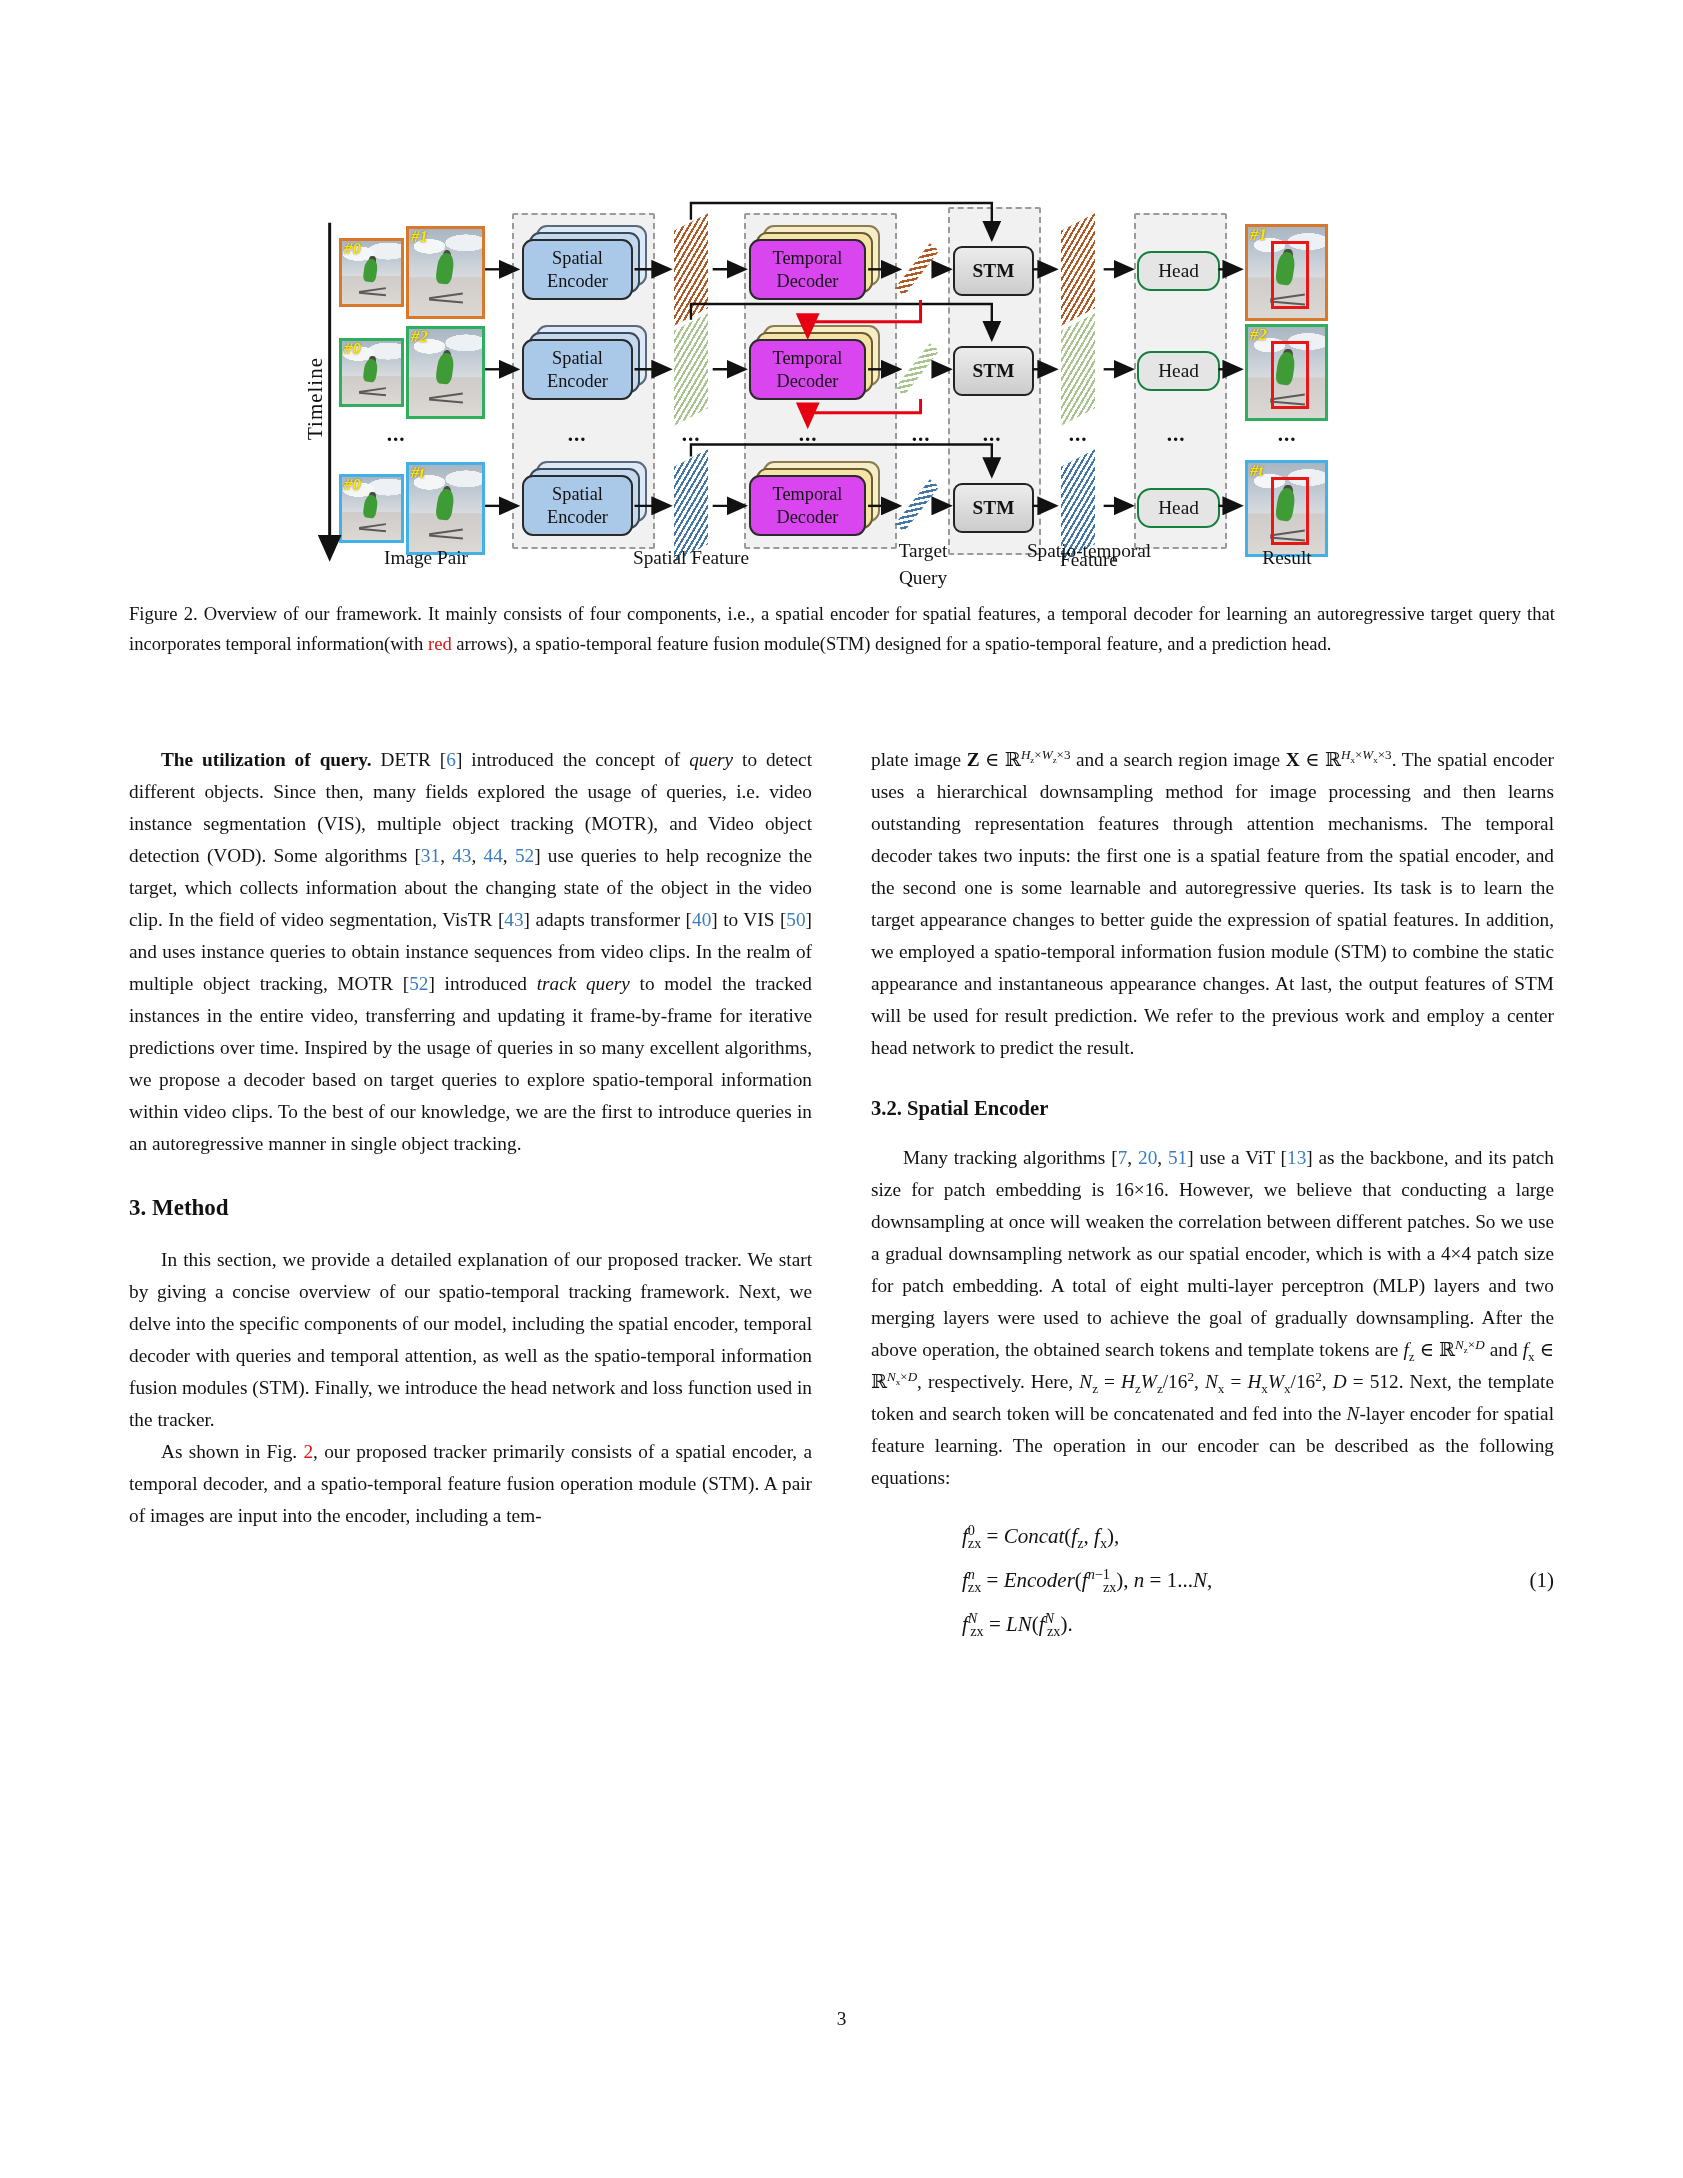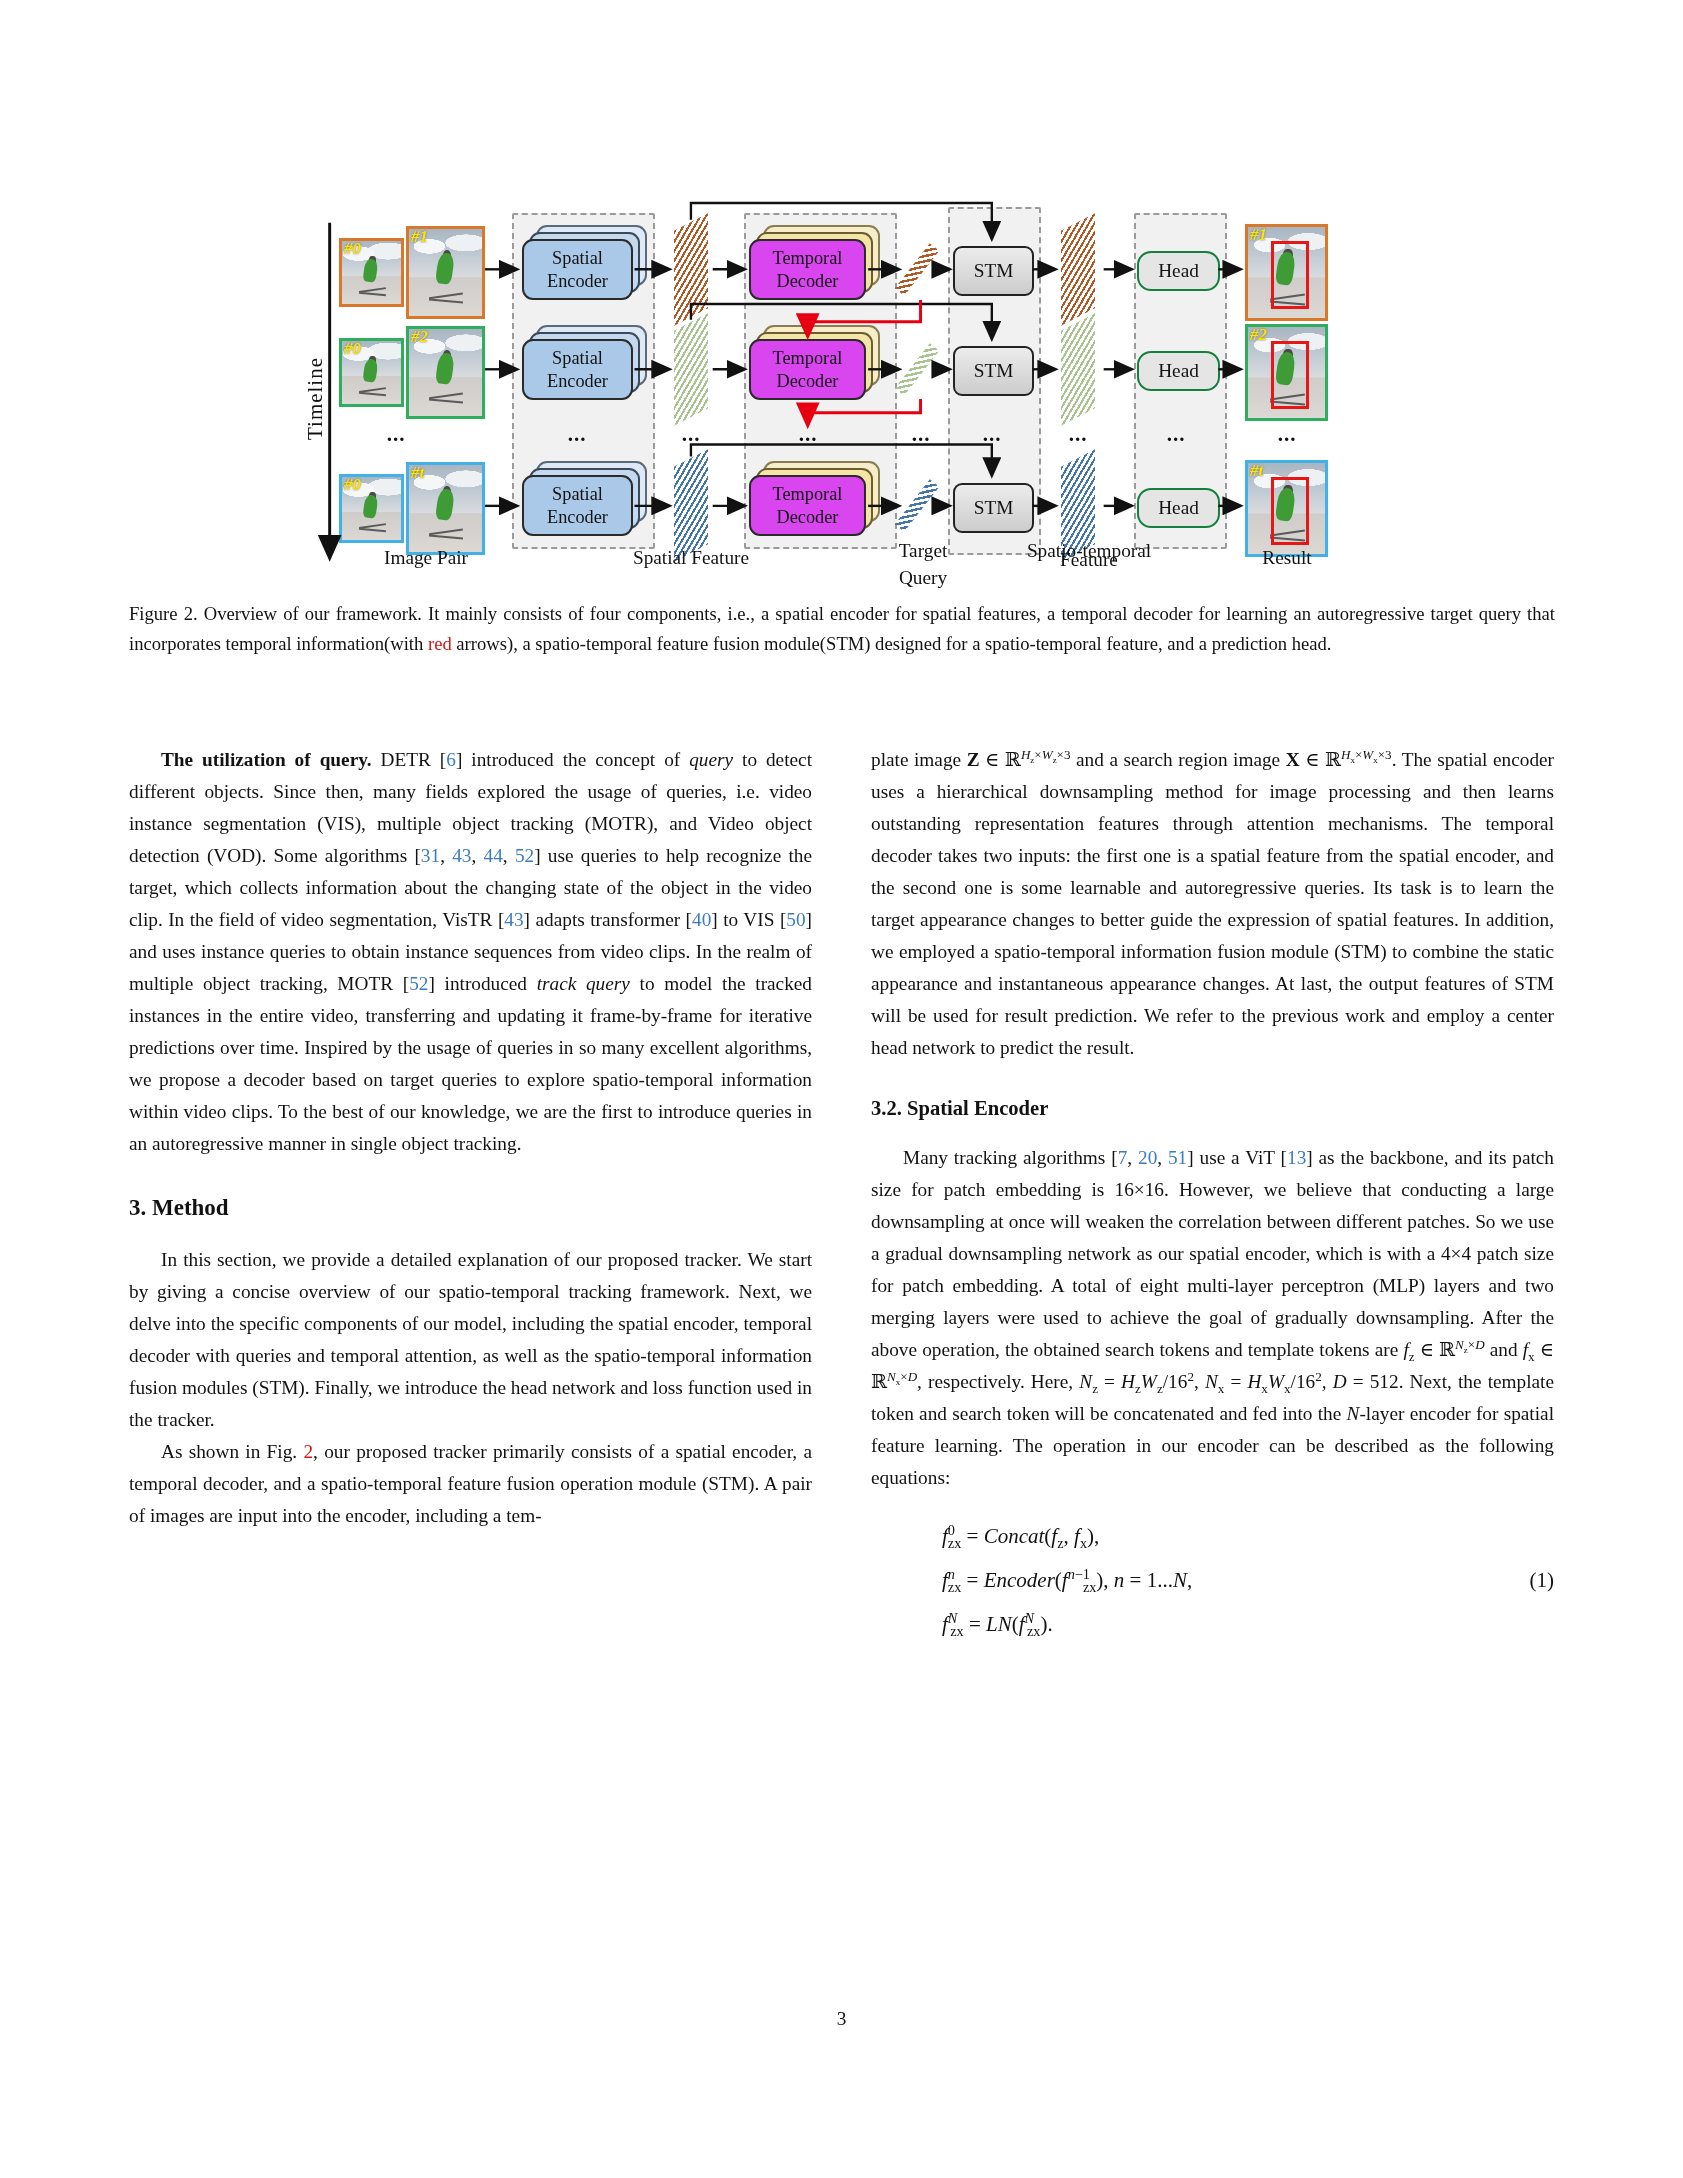"STM" .stmbox { font-weight: none -> bold }
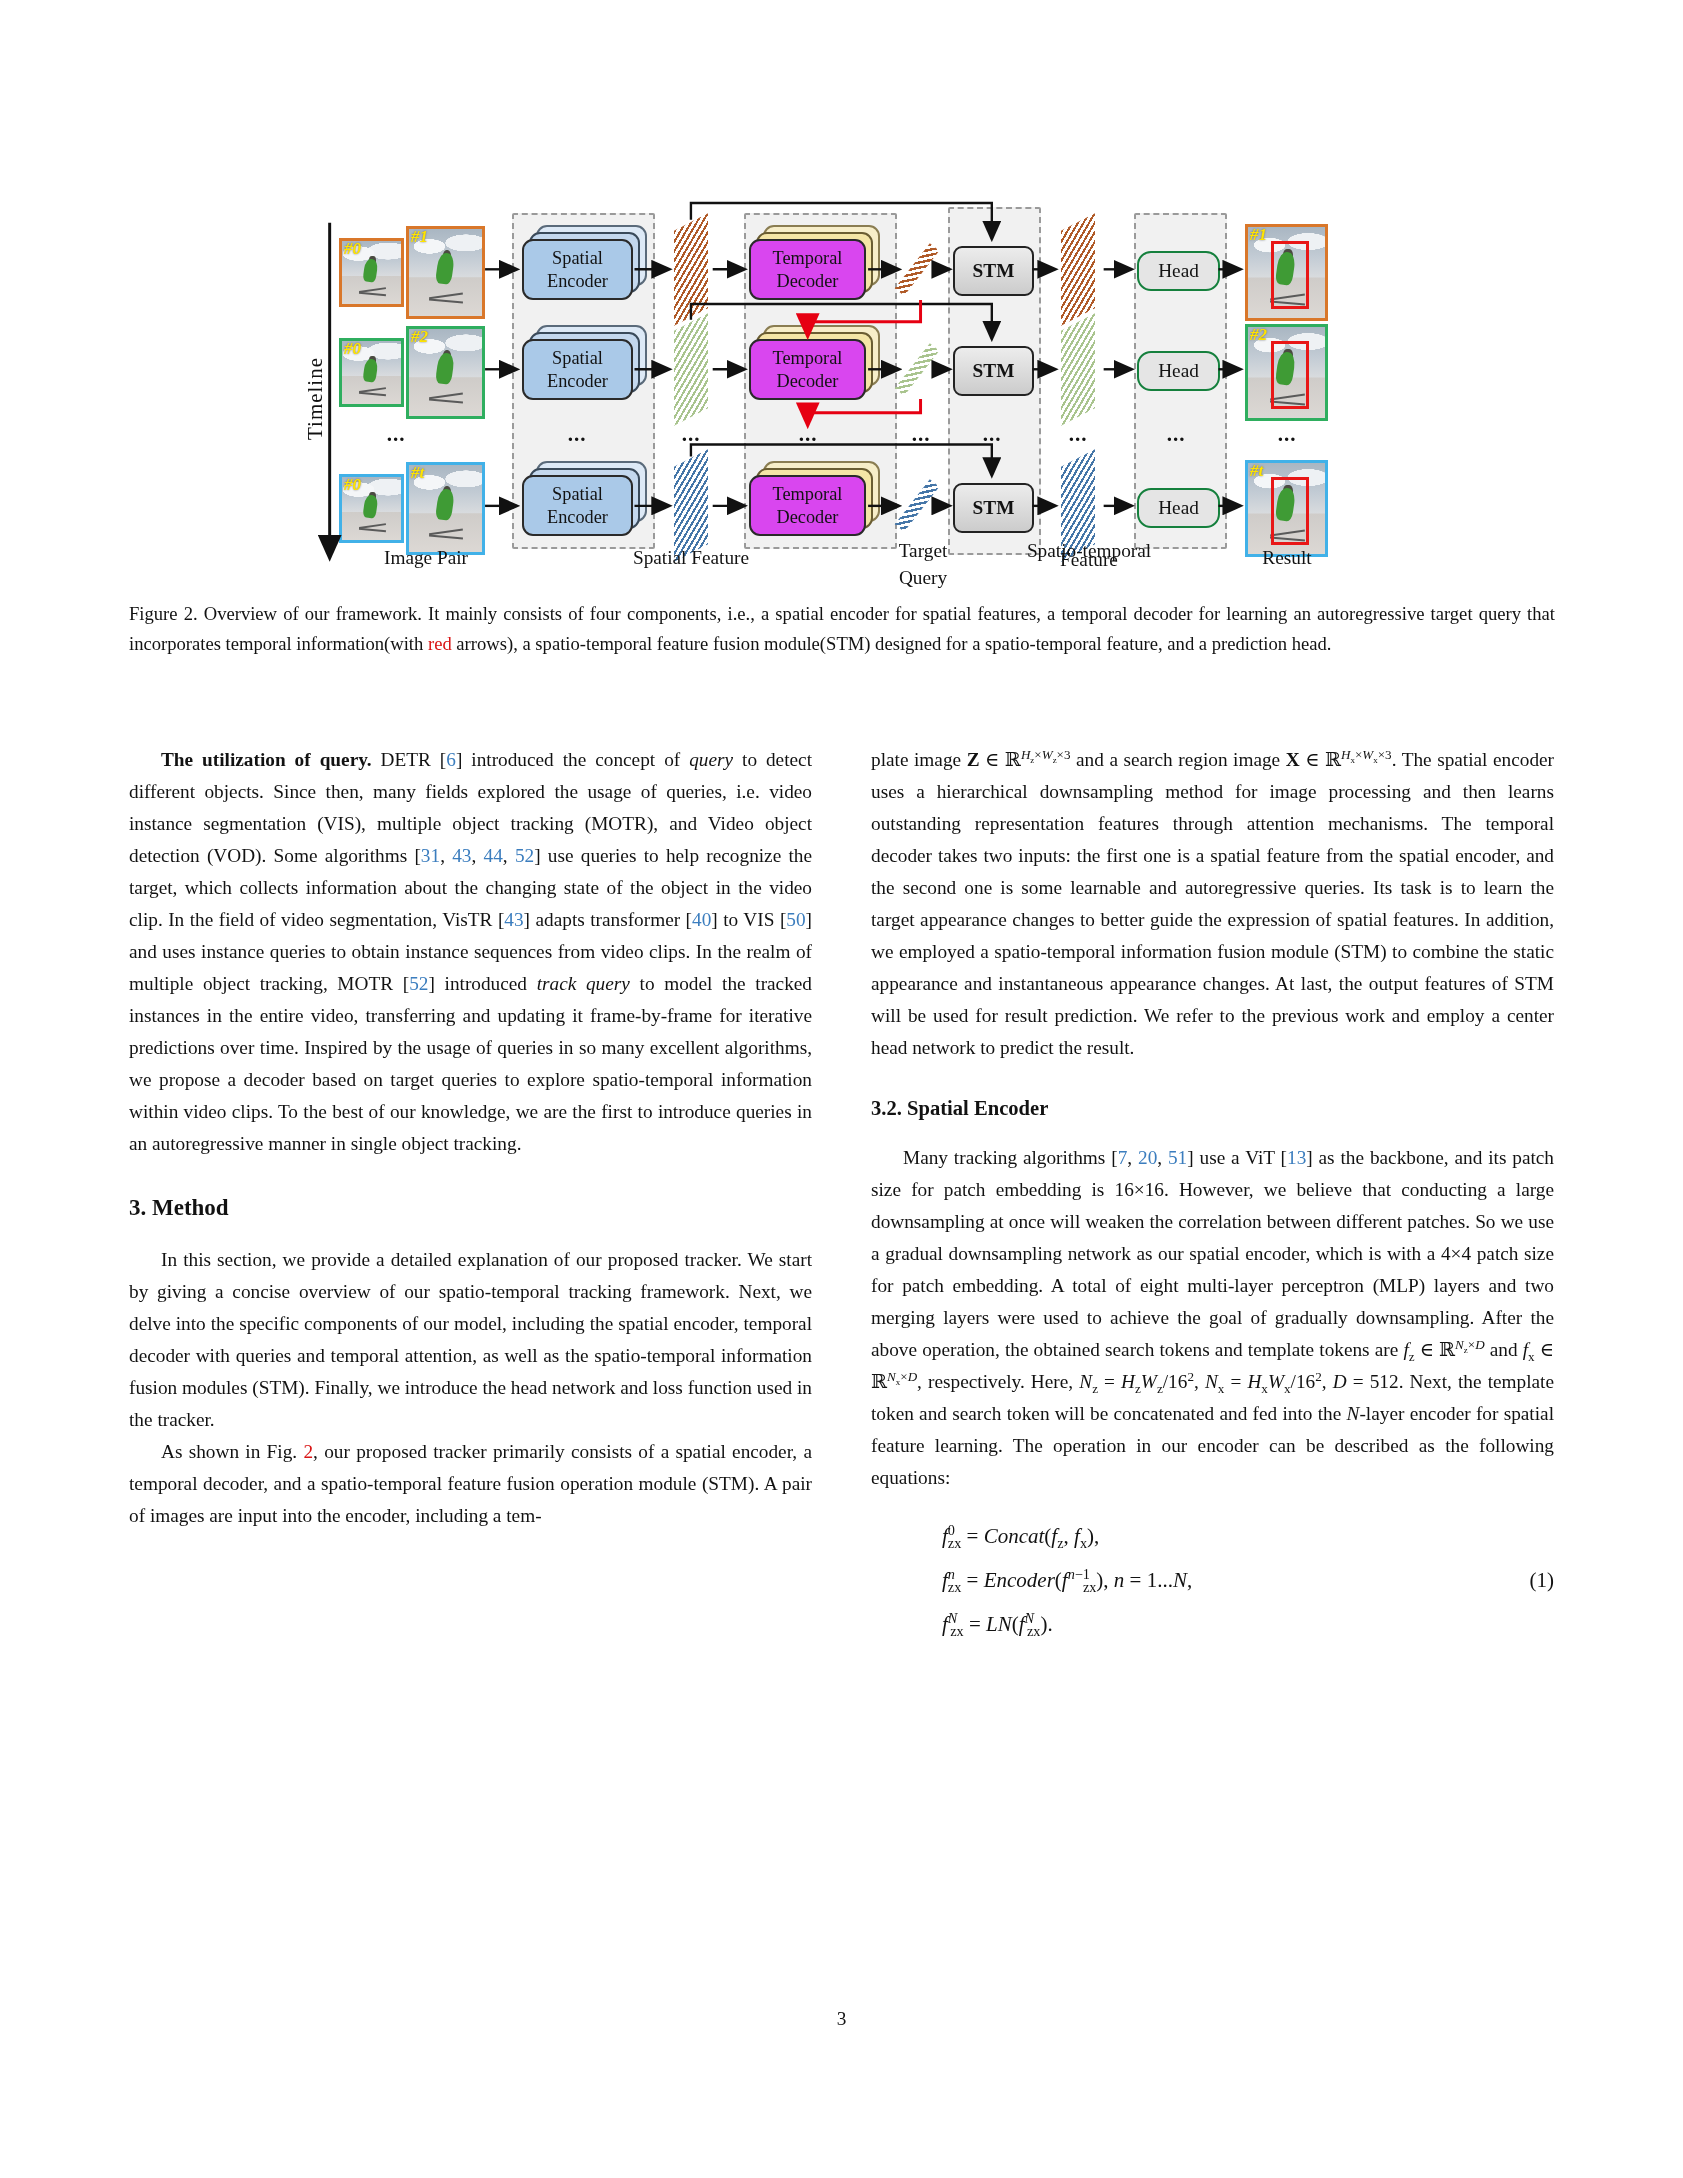"f0zx = Concat(fz, fx)," .eq .lines { margin-left: 71px -> 91px }
